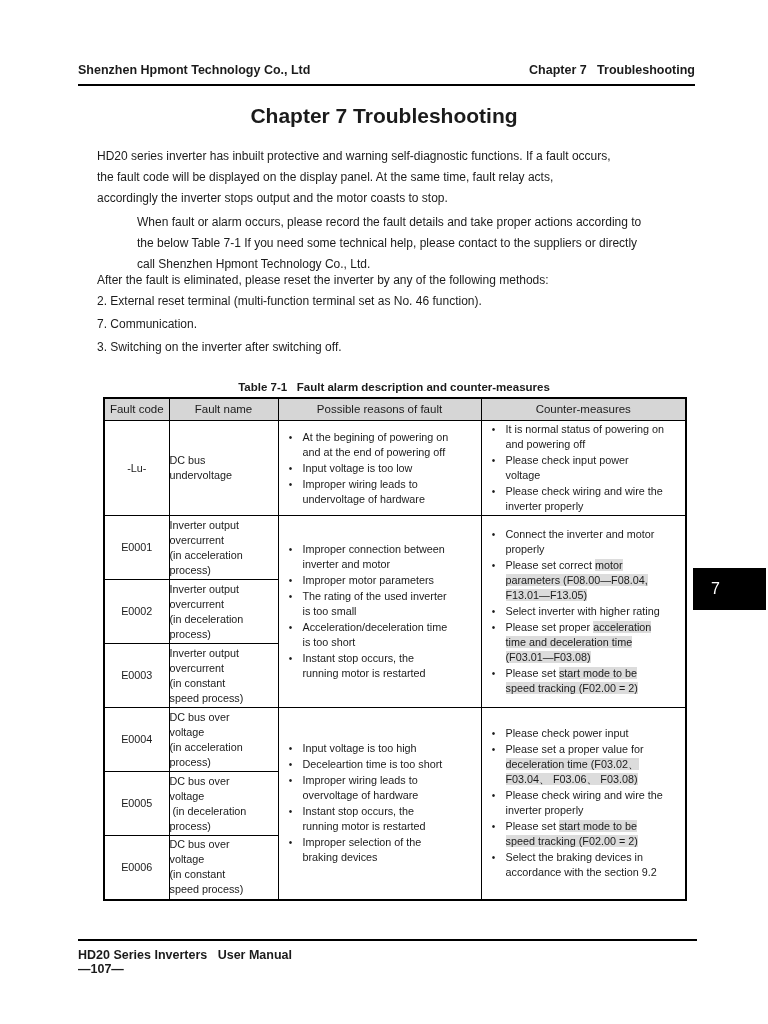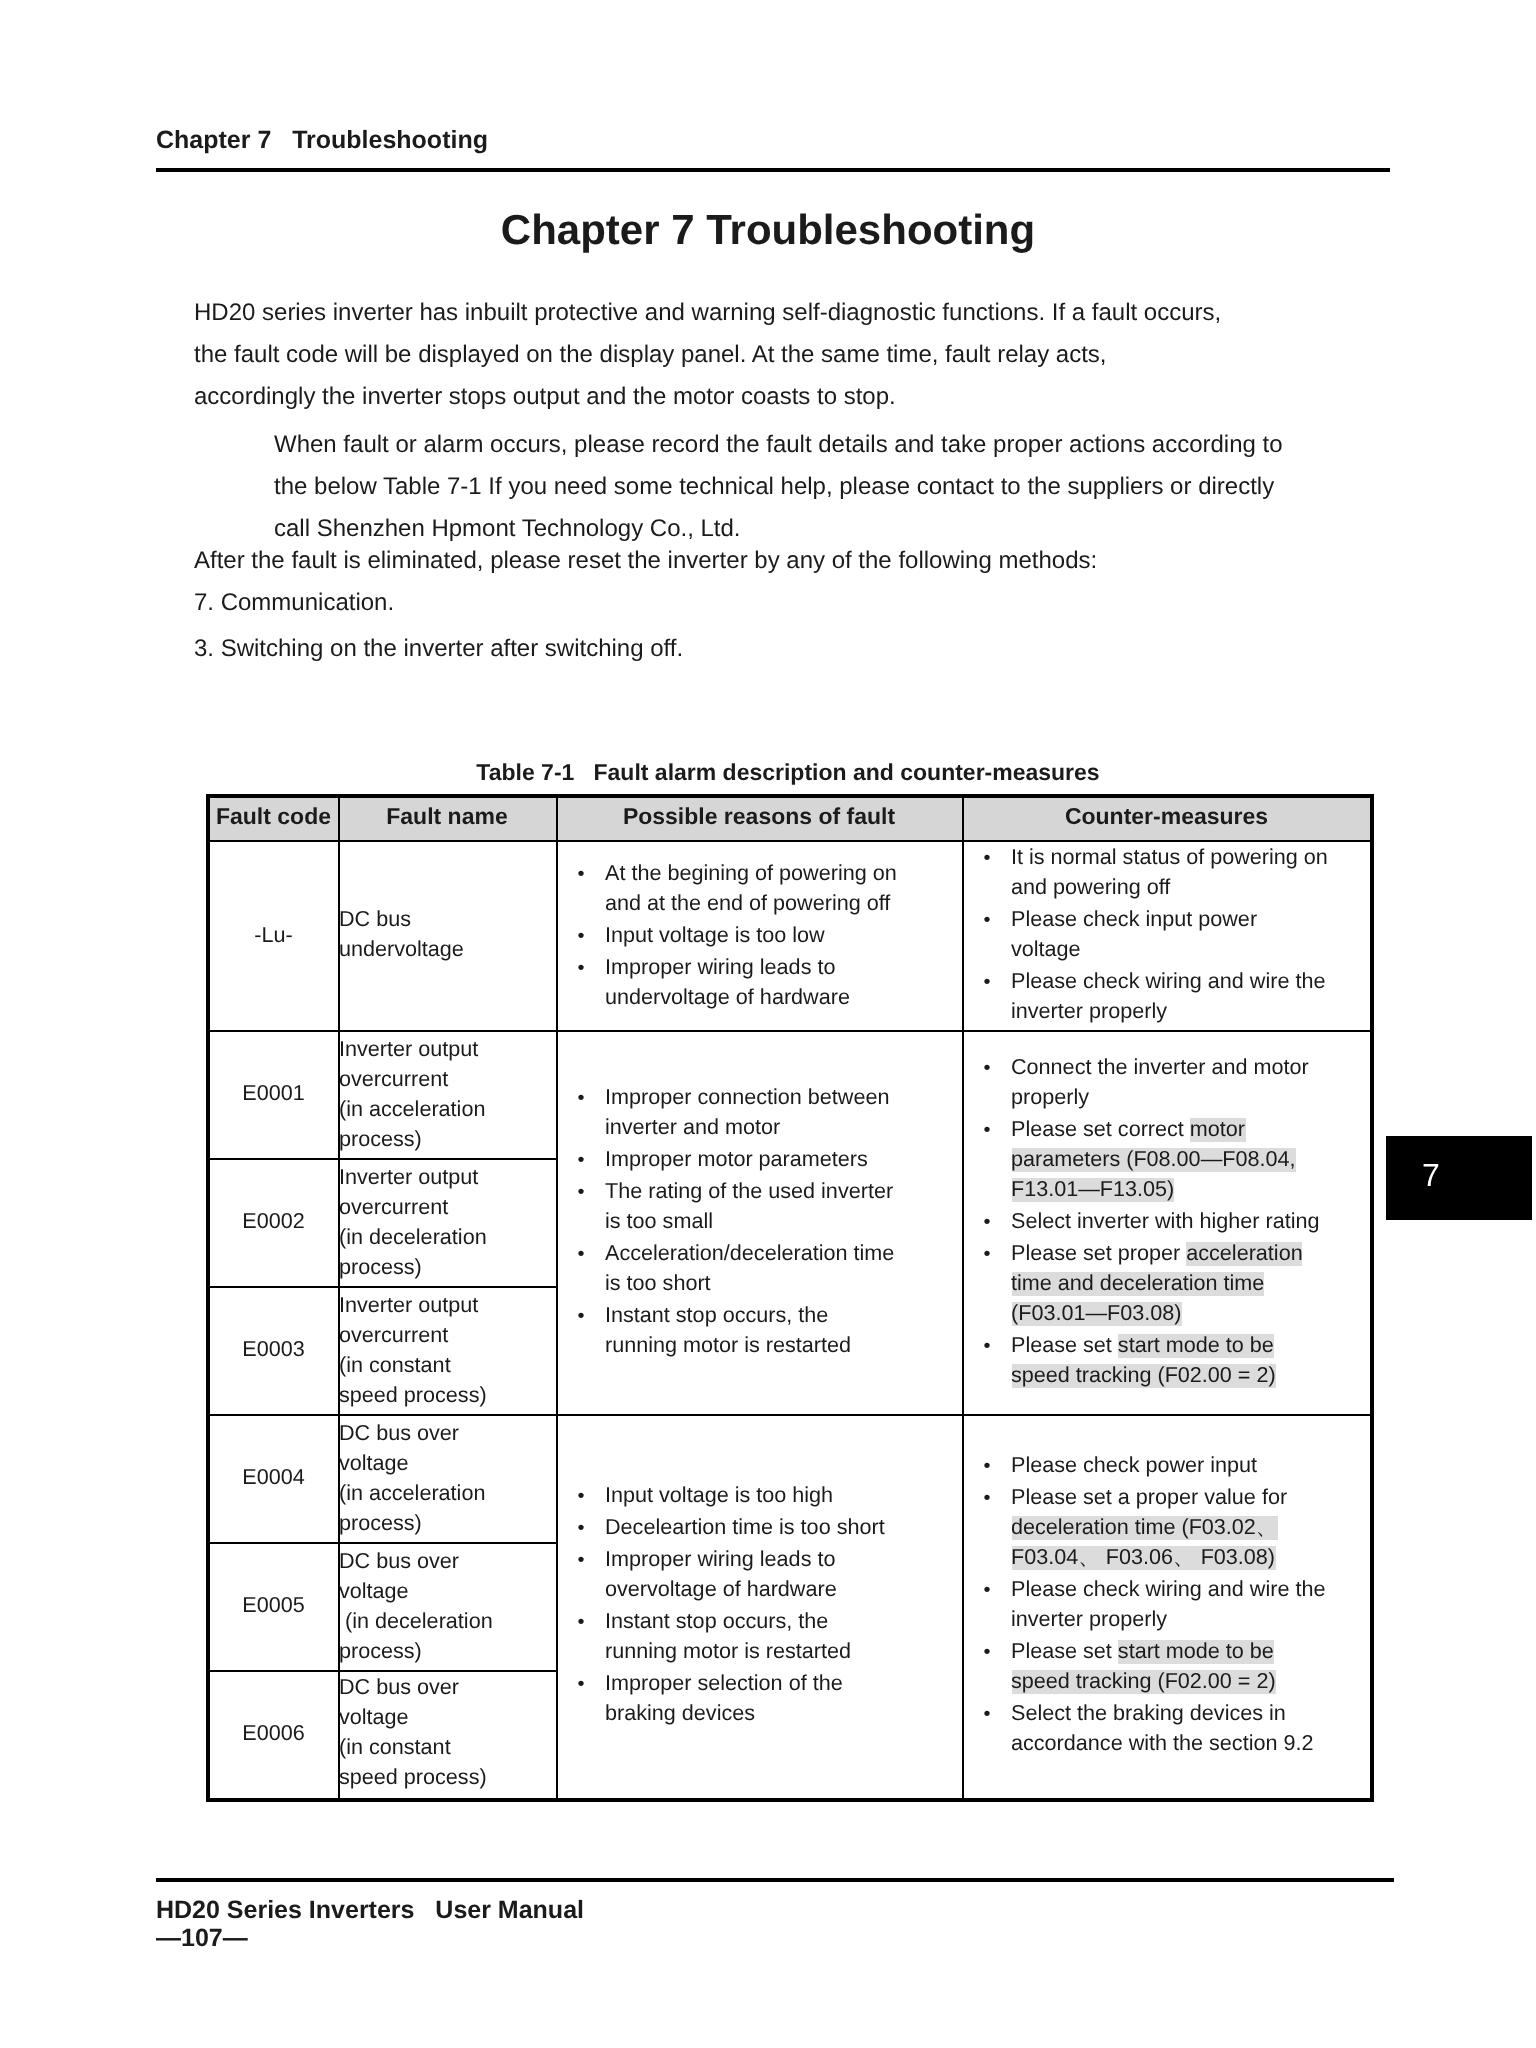"Shenzhen Hpmont Technology Co., Ltd" span { html: none -> <span>Shenzhen Hpmont Technology Co., Ltd</span> }
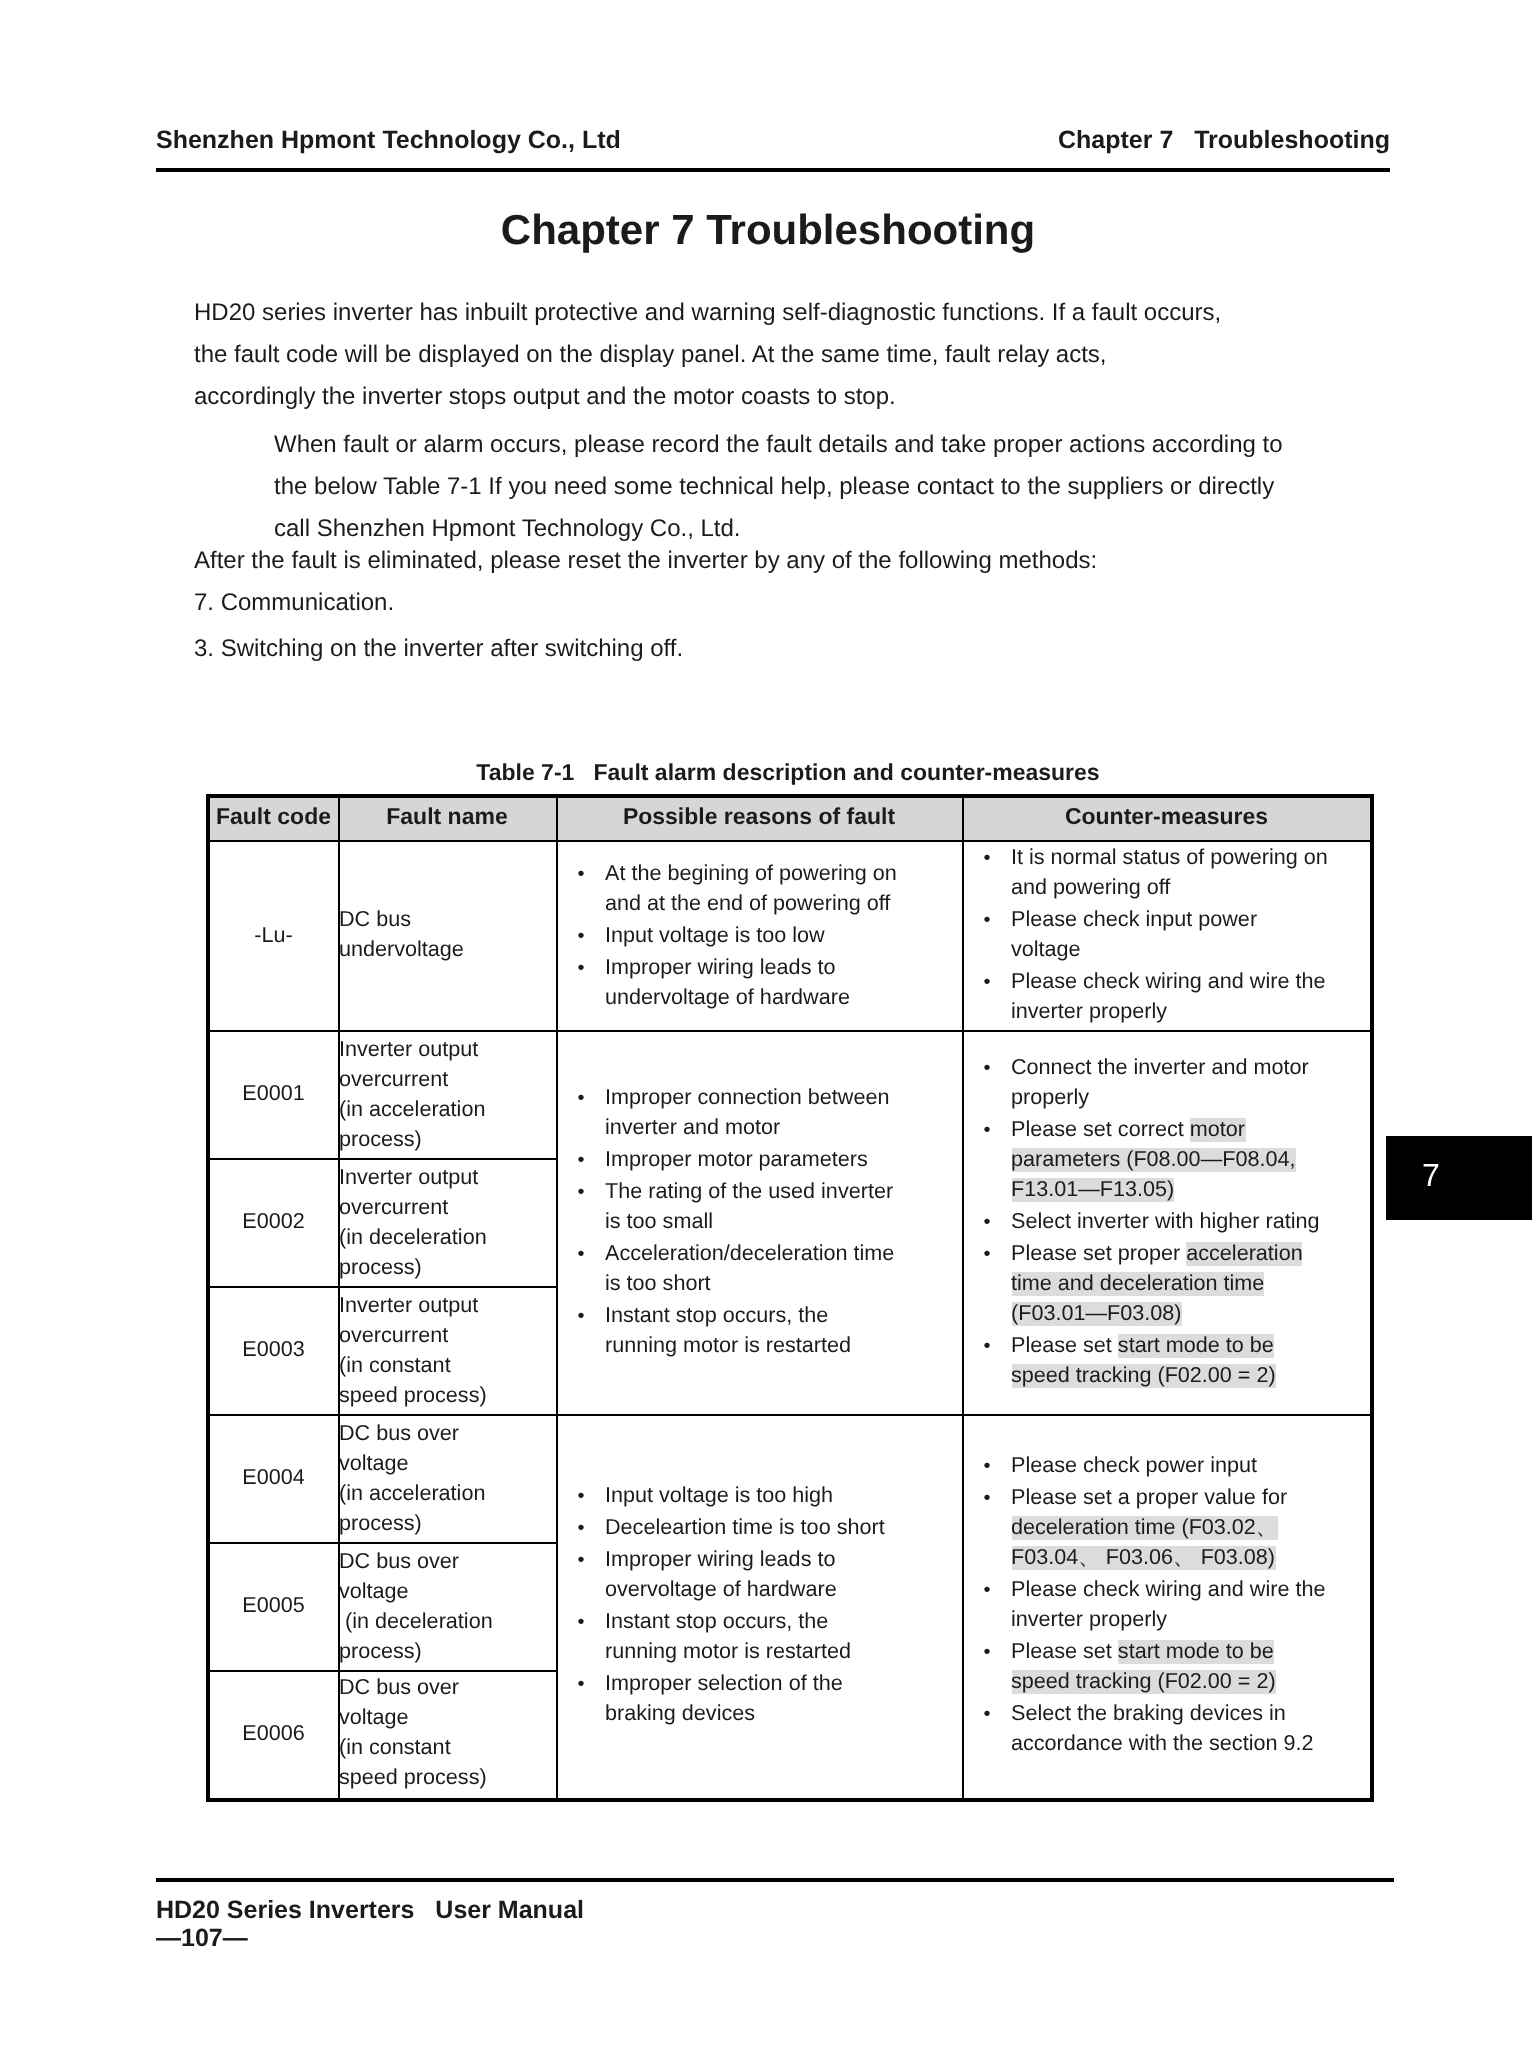"2. External reset terminal" div.method-item { html: none -> <div>2. External reset terminal (multi-function terminal set as No. 46 function).</div> }
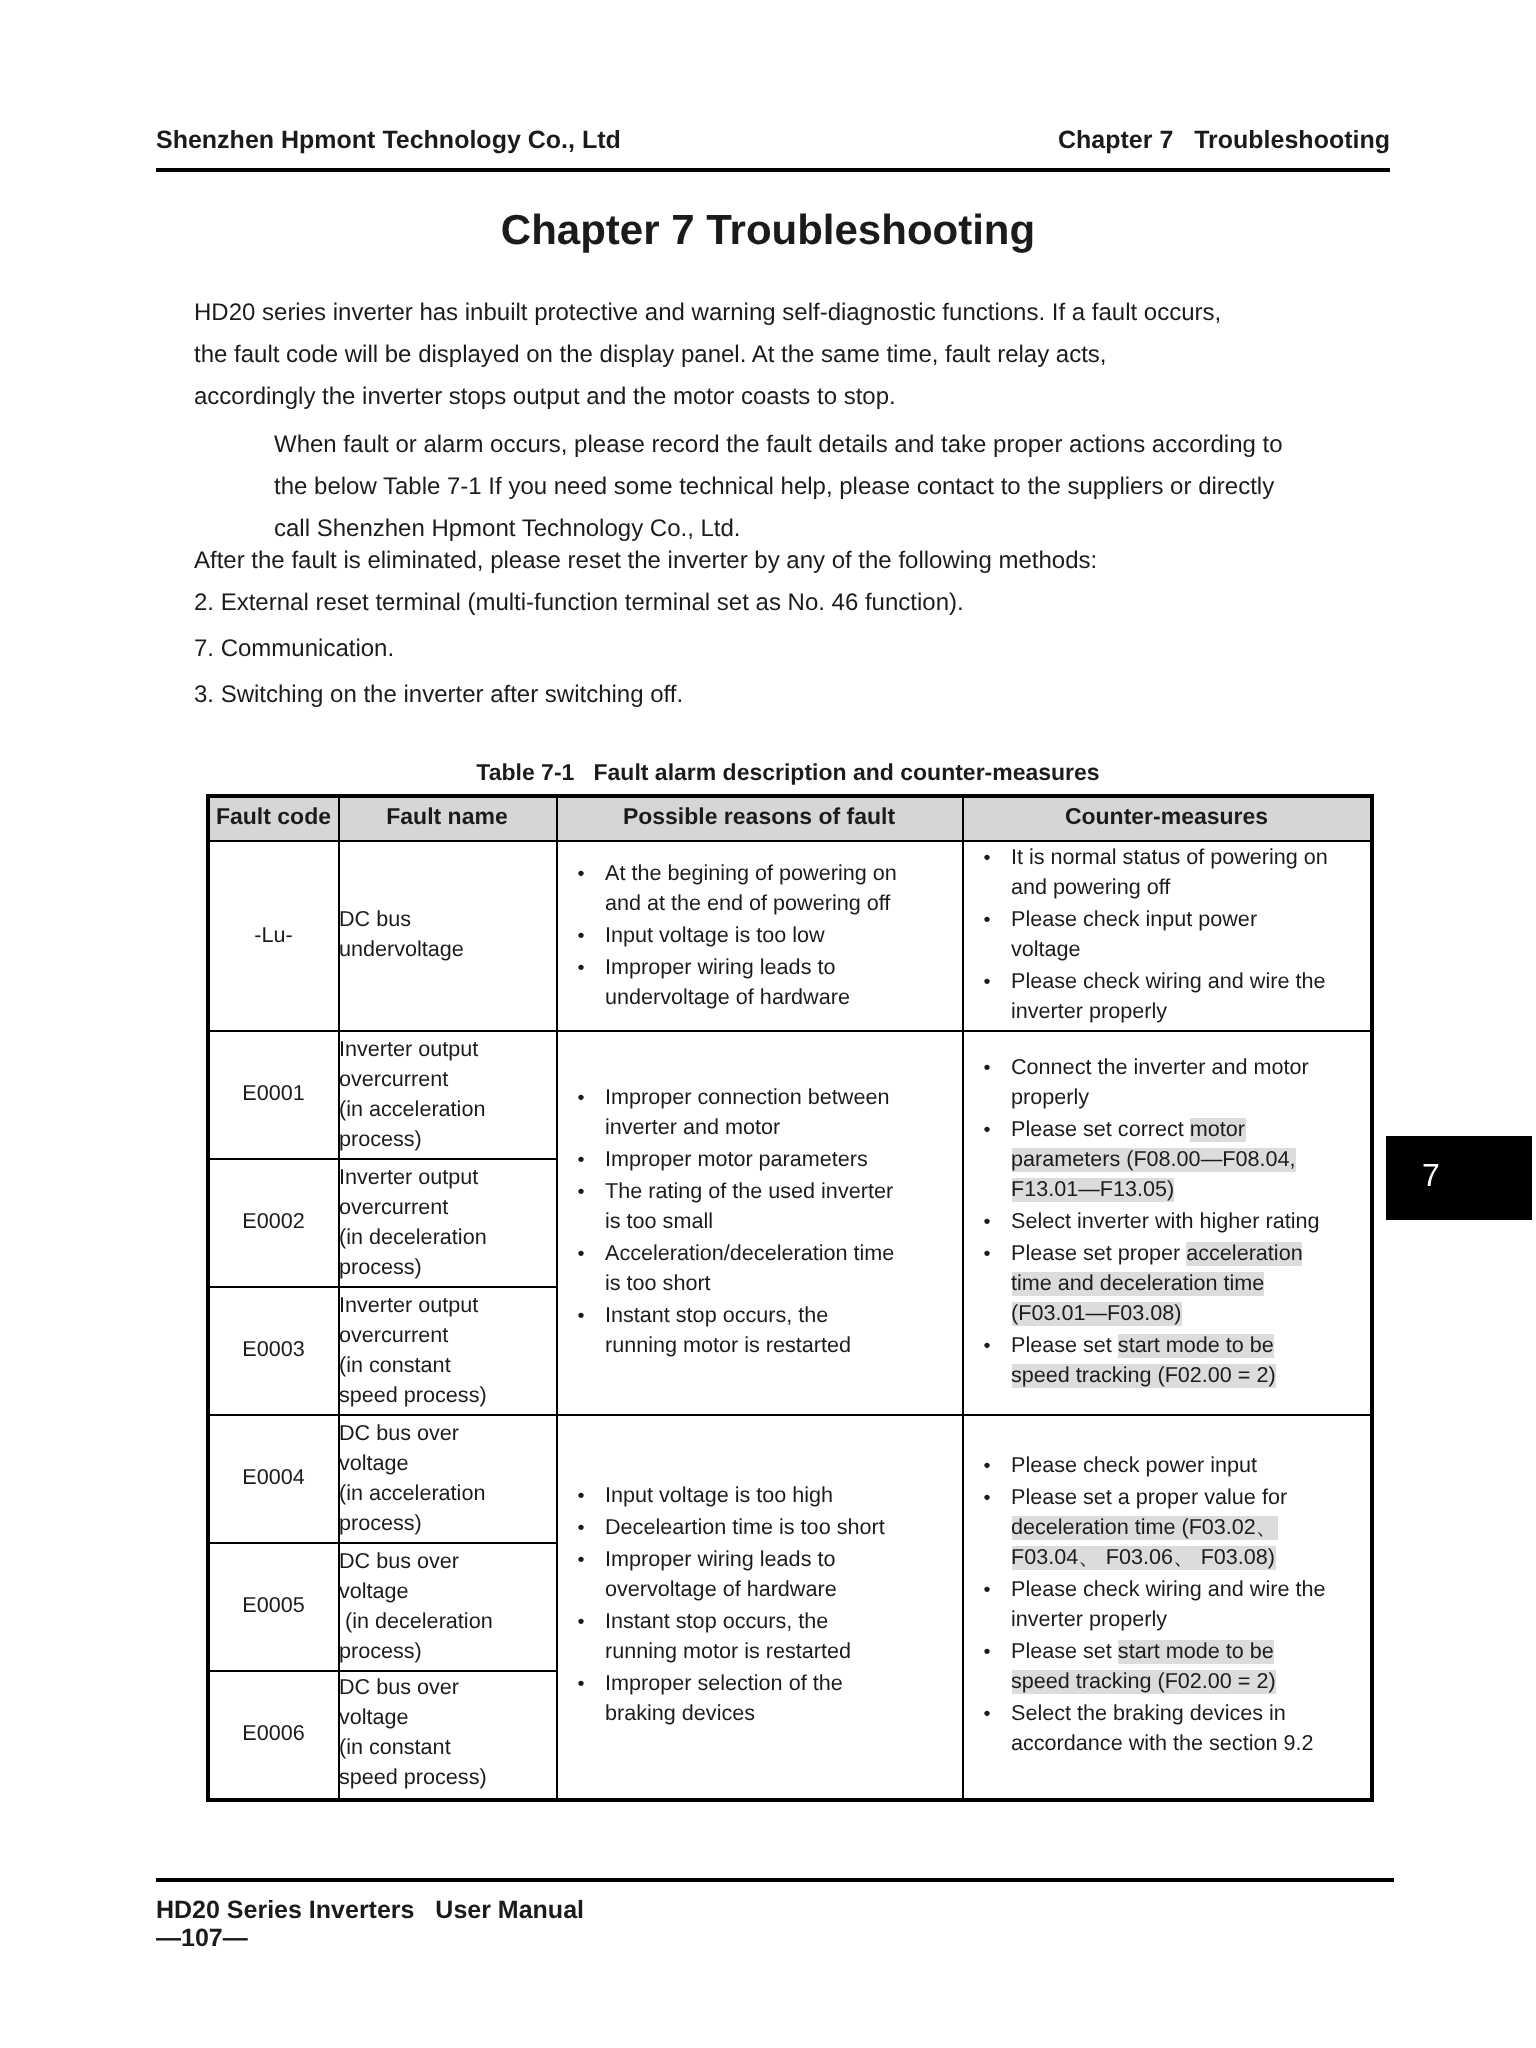"Fault code" .fault-table th { font-weight: bold -> normal }
